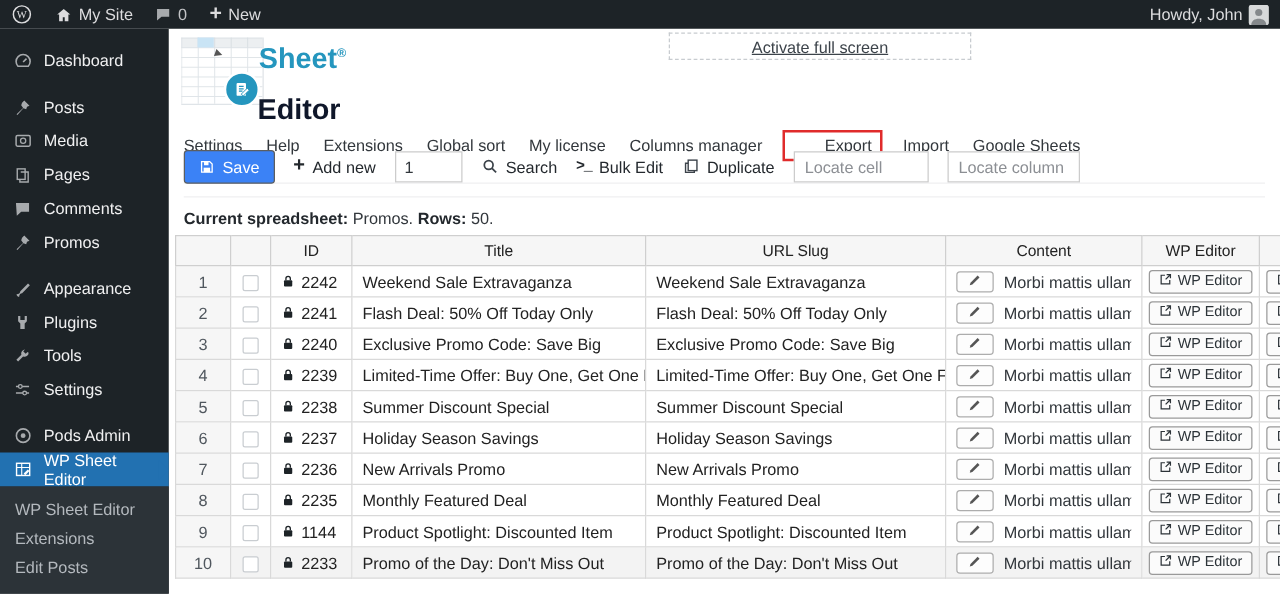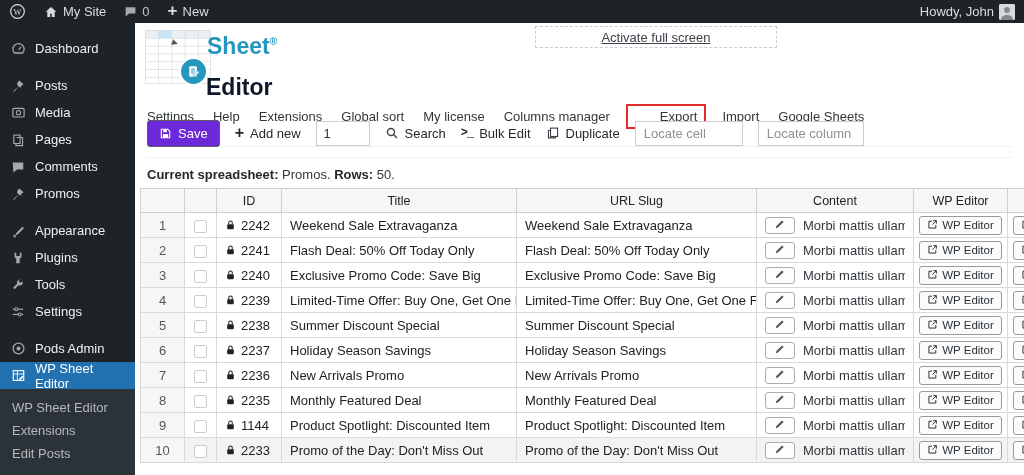"Save" .save-btn { background: #6d28d9 -> #3b82f6 }
